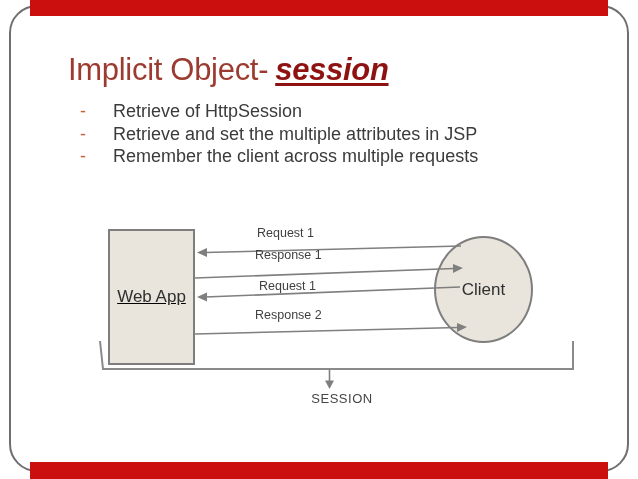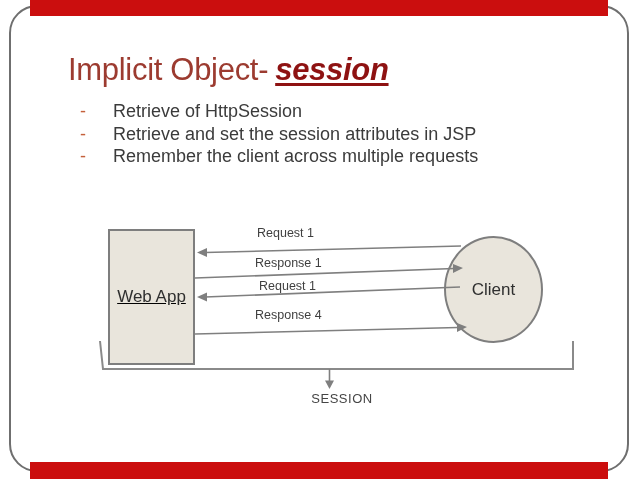"Retrieve and set the session" span.text { text: session -> multiple }
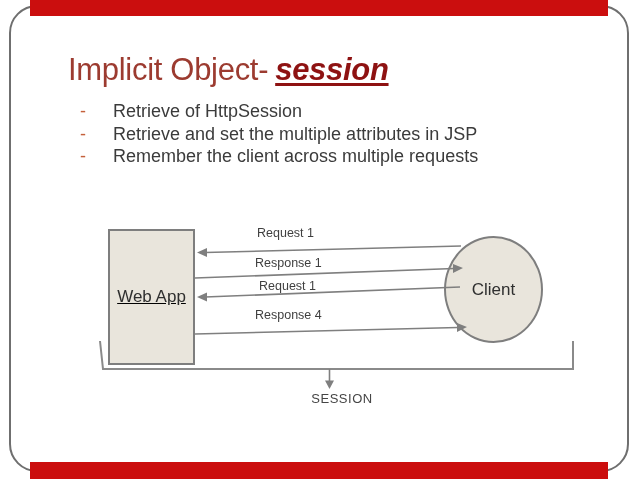"Response 1" div.flow-label { top: 256px -> 248px }
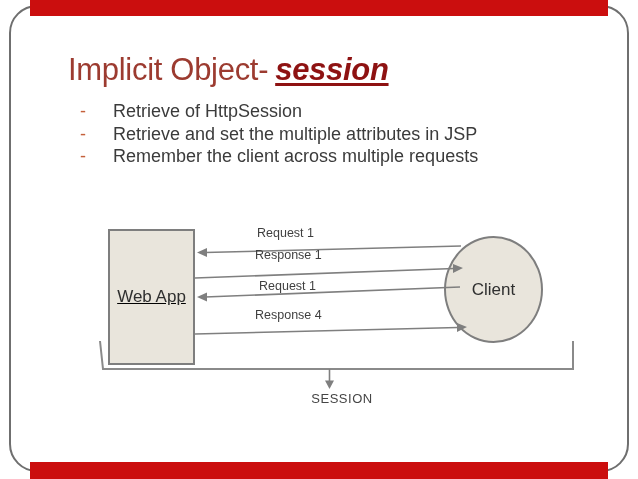"Client" .client-ellipse { left: 444px -> 434px }
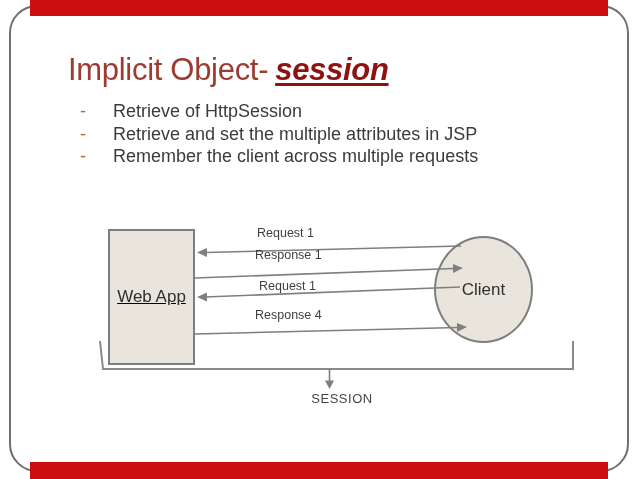"Response 4" div.flow-label { text: 4 -> 2 }
